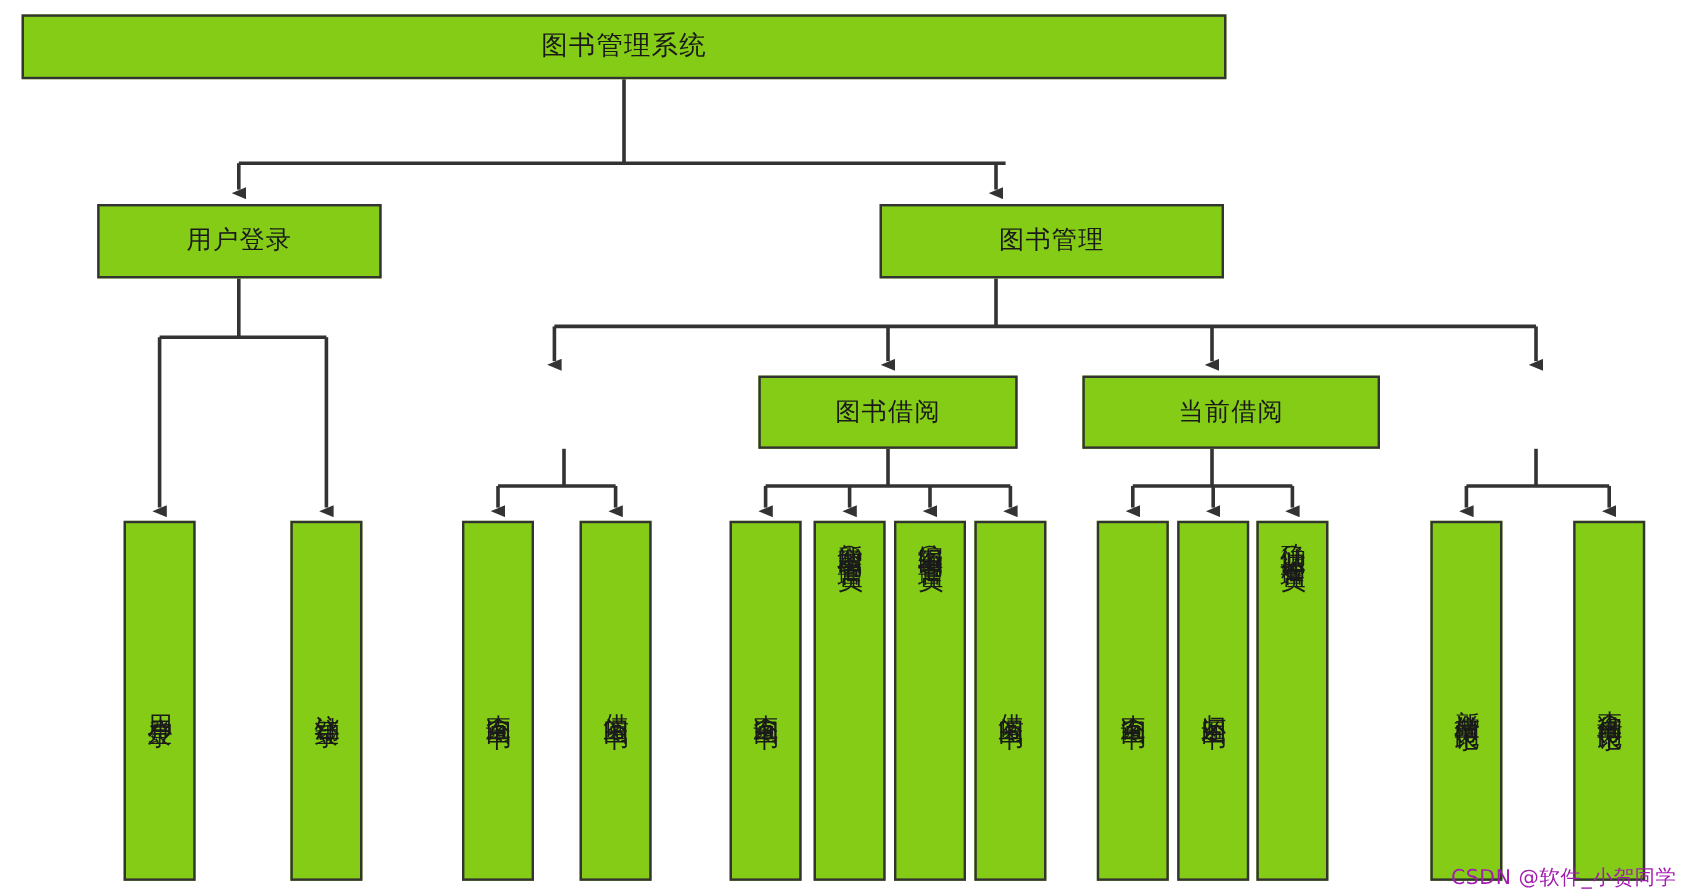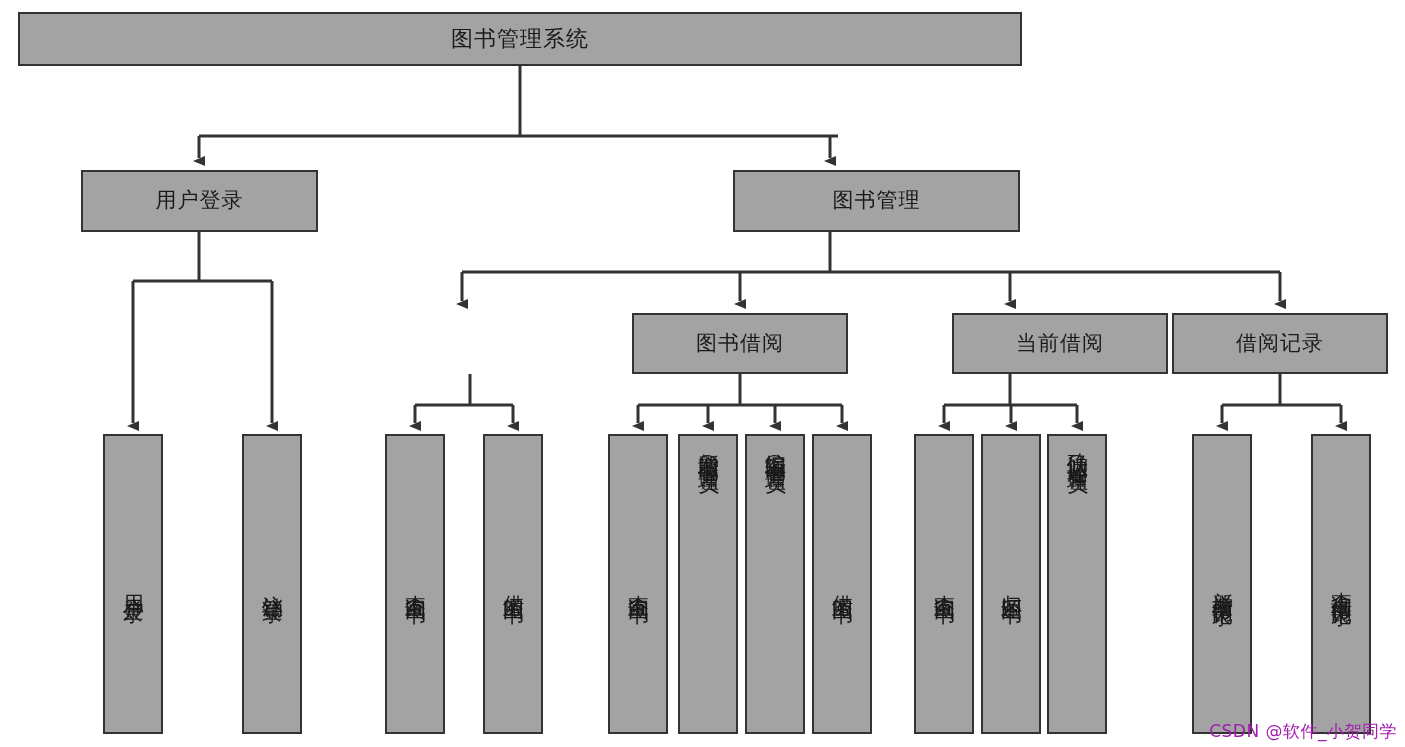"图书管理系统" .node { background: #a3a3a3 -> #84cc16 }
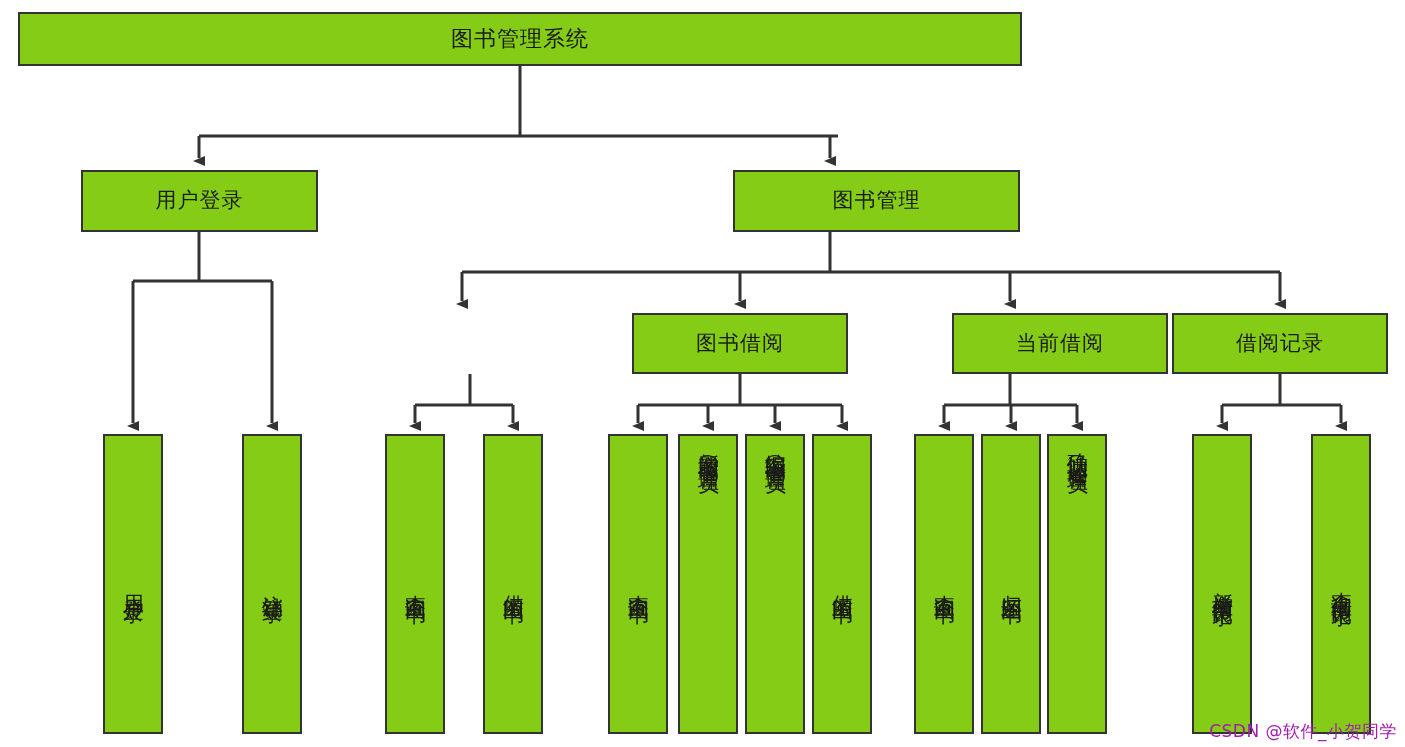"当前借阅" div.node { left: 952px -> 902px; width: 216px -> 248px }
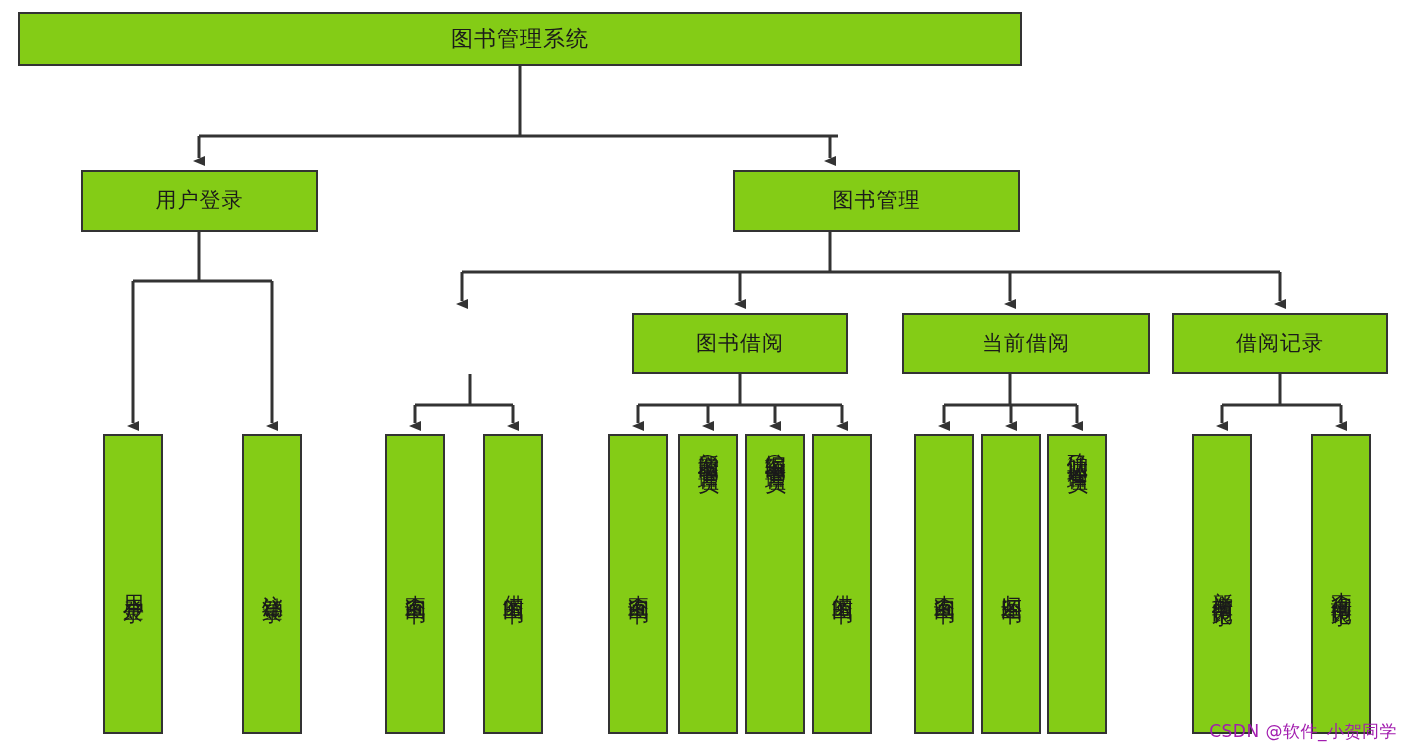"借阅记录" div.node { html: <div> <span>借阅记录</span> </div> -> none }
